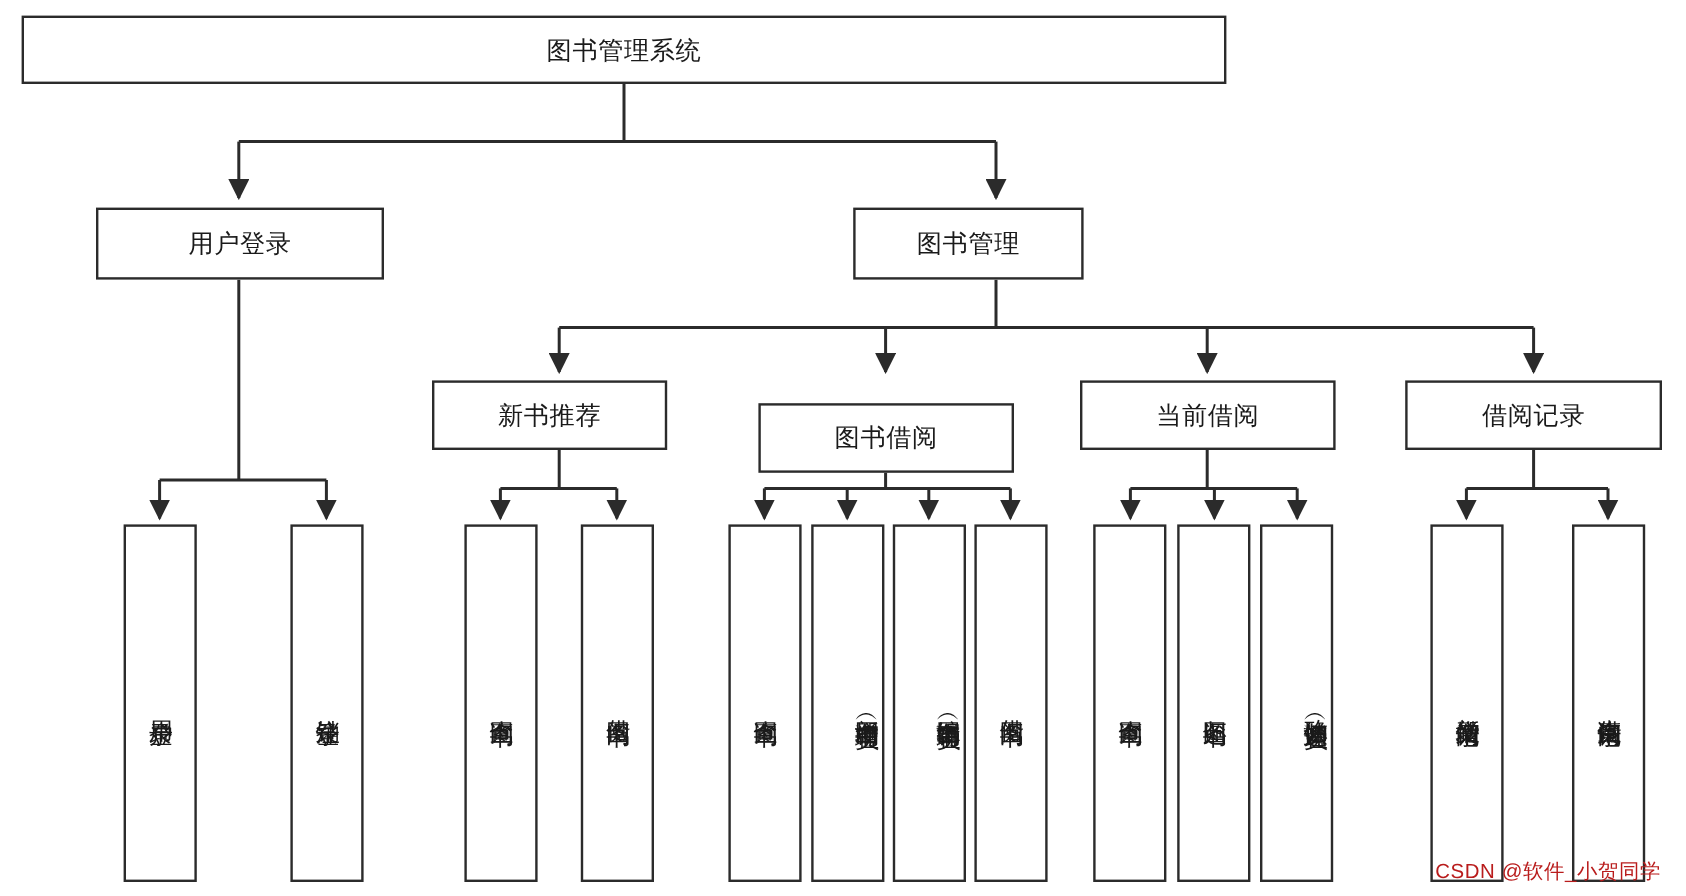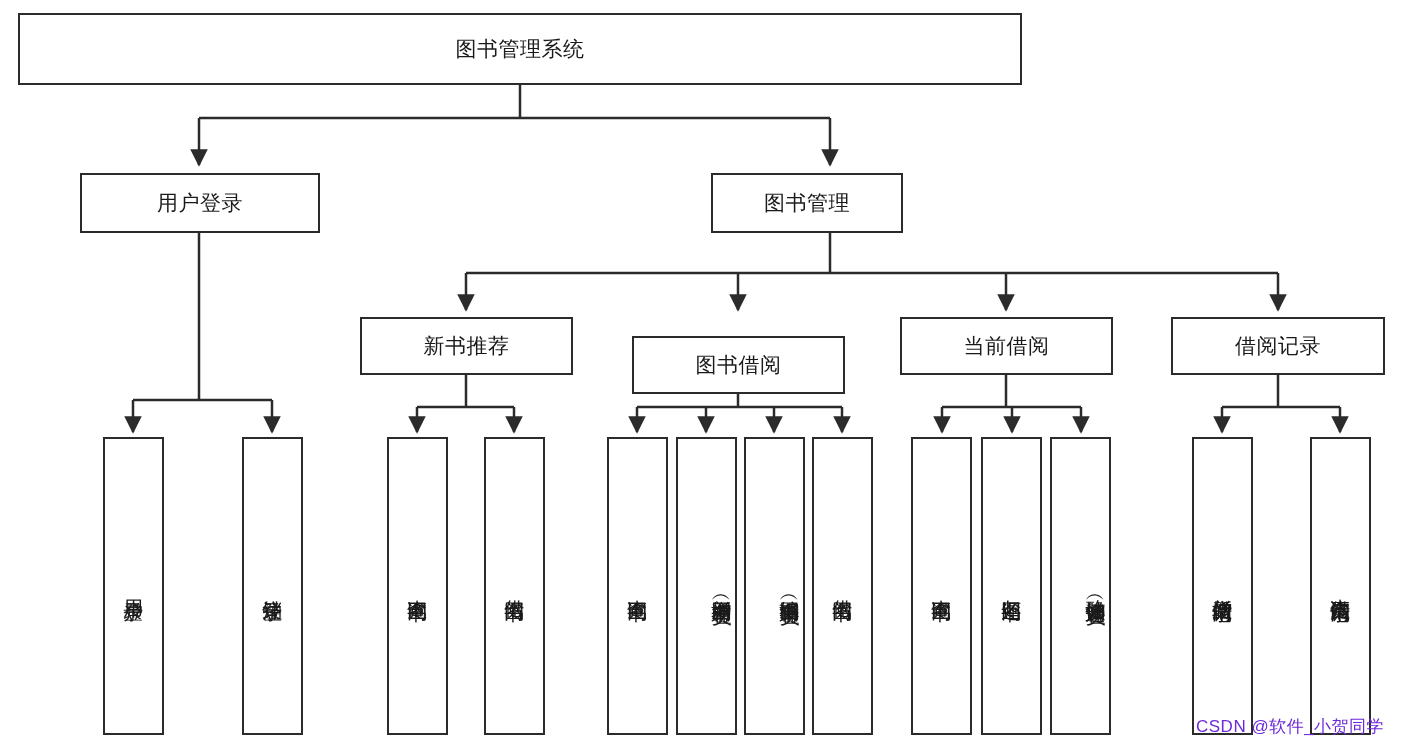"图书管理系统" div.node { height: 72px -> 57px }
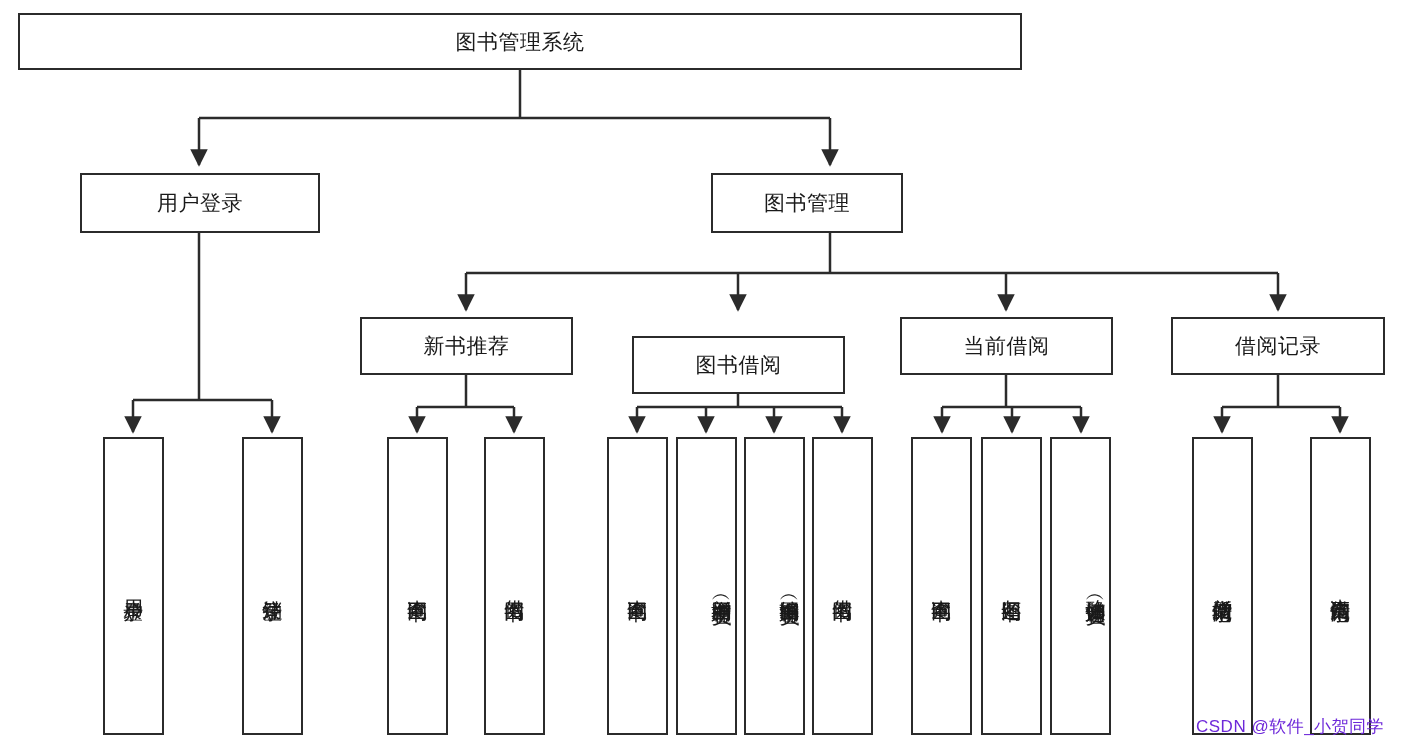"新书推荐" div.node { width: 213px -> 196px }
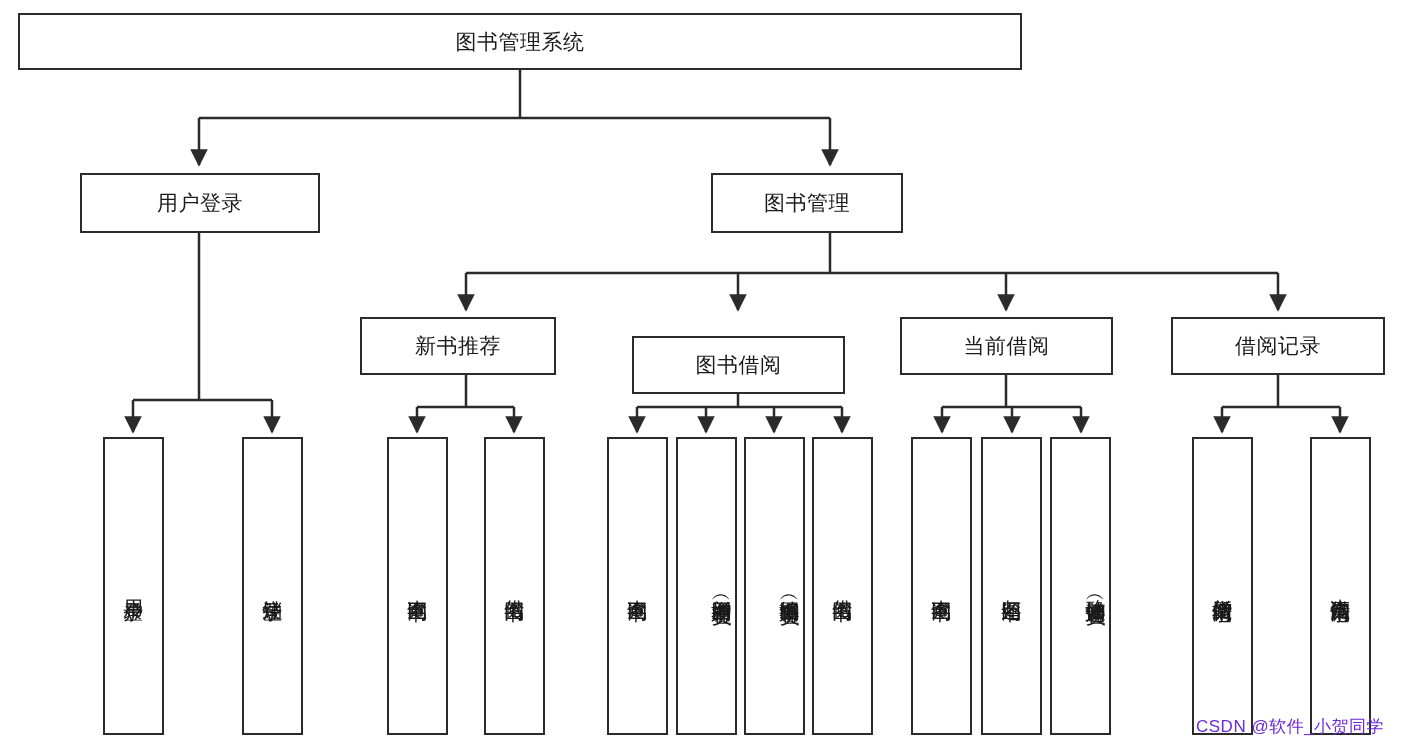"CSDN @软件_小贺同学" .watermark { color: #6d28d9 -> #b91c1c }
